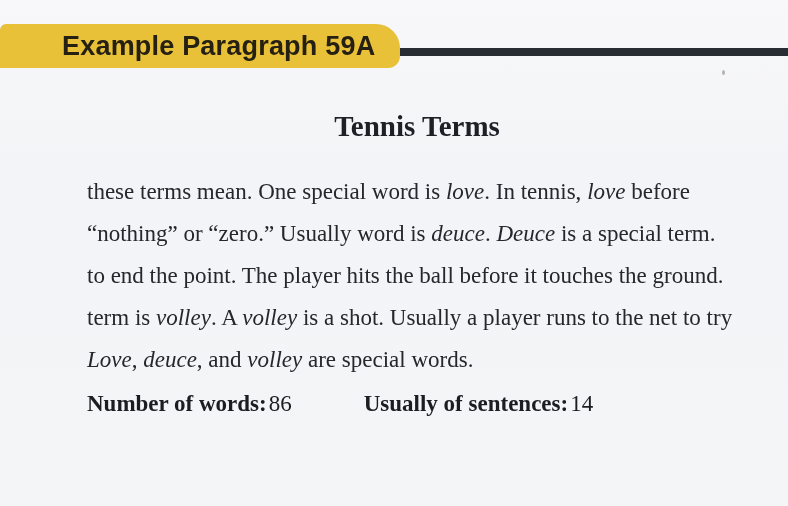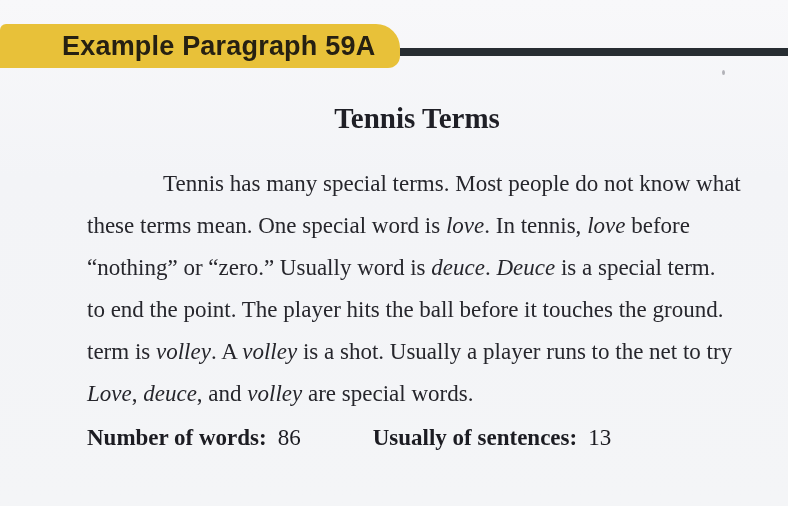"Tennis Terms" .article-title { margin: 4px -> 12px }
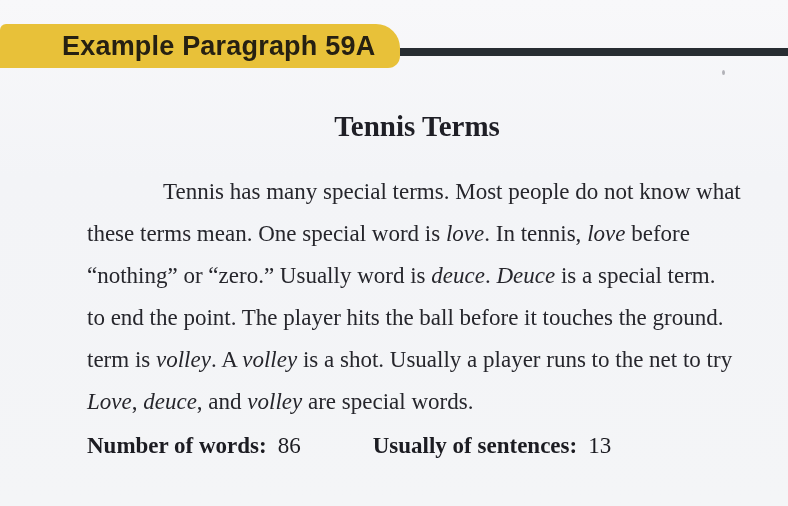"Tennis has many special terms." div.pline { html: <div><span>Tennis has many special terms. Most people do not know what</span></div> -> none }
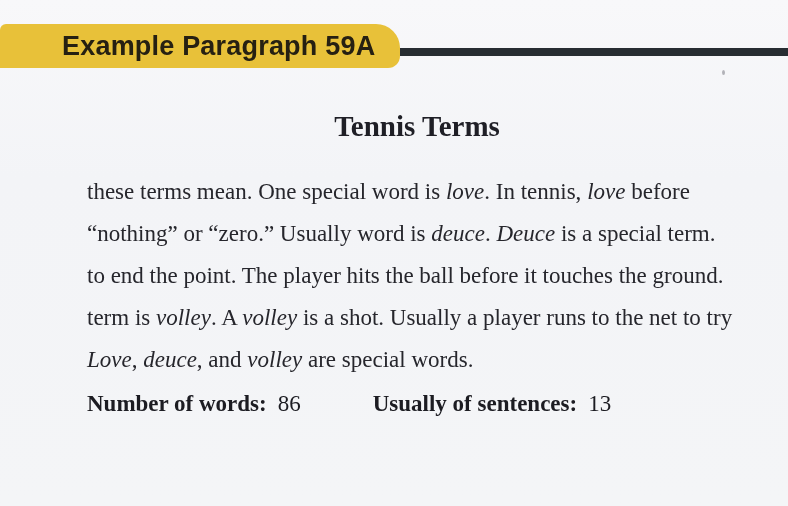"86" .stat-value { margin-left: 11px -> 2px }
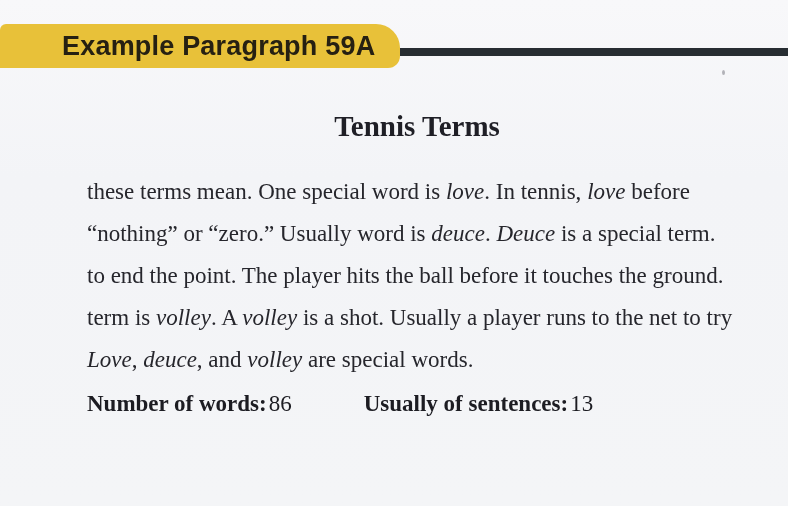"13" span.stat-value { text: 13 -> 14 }
